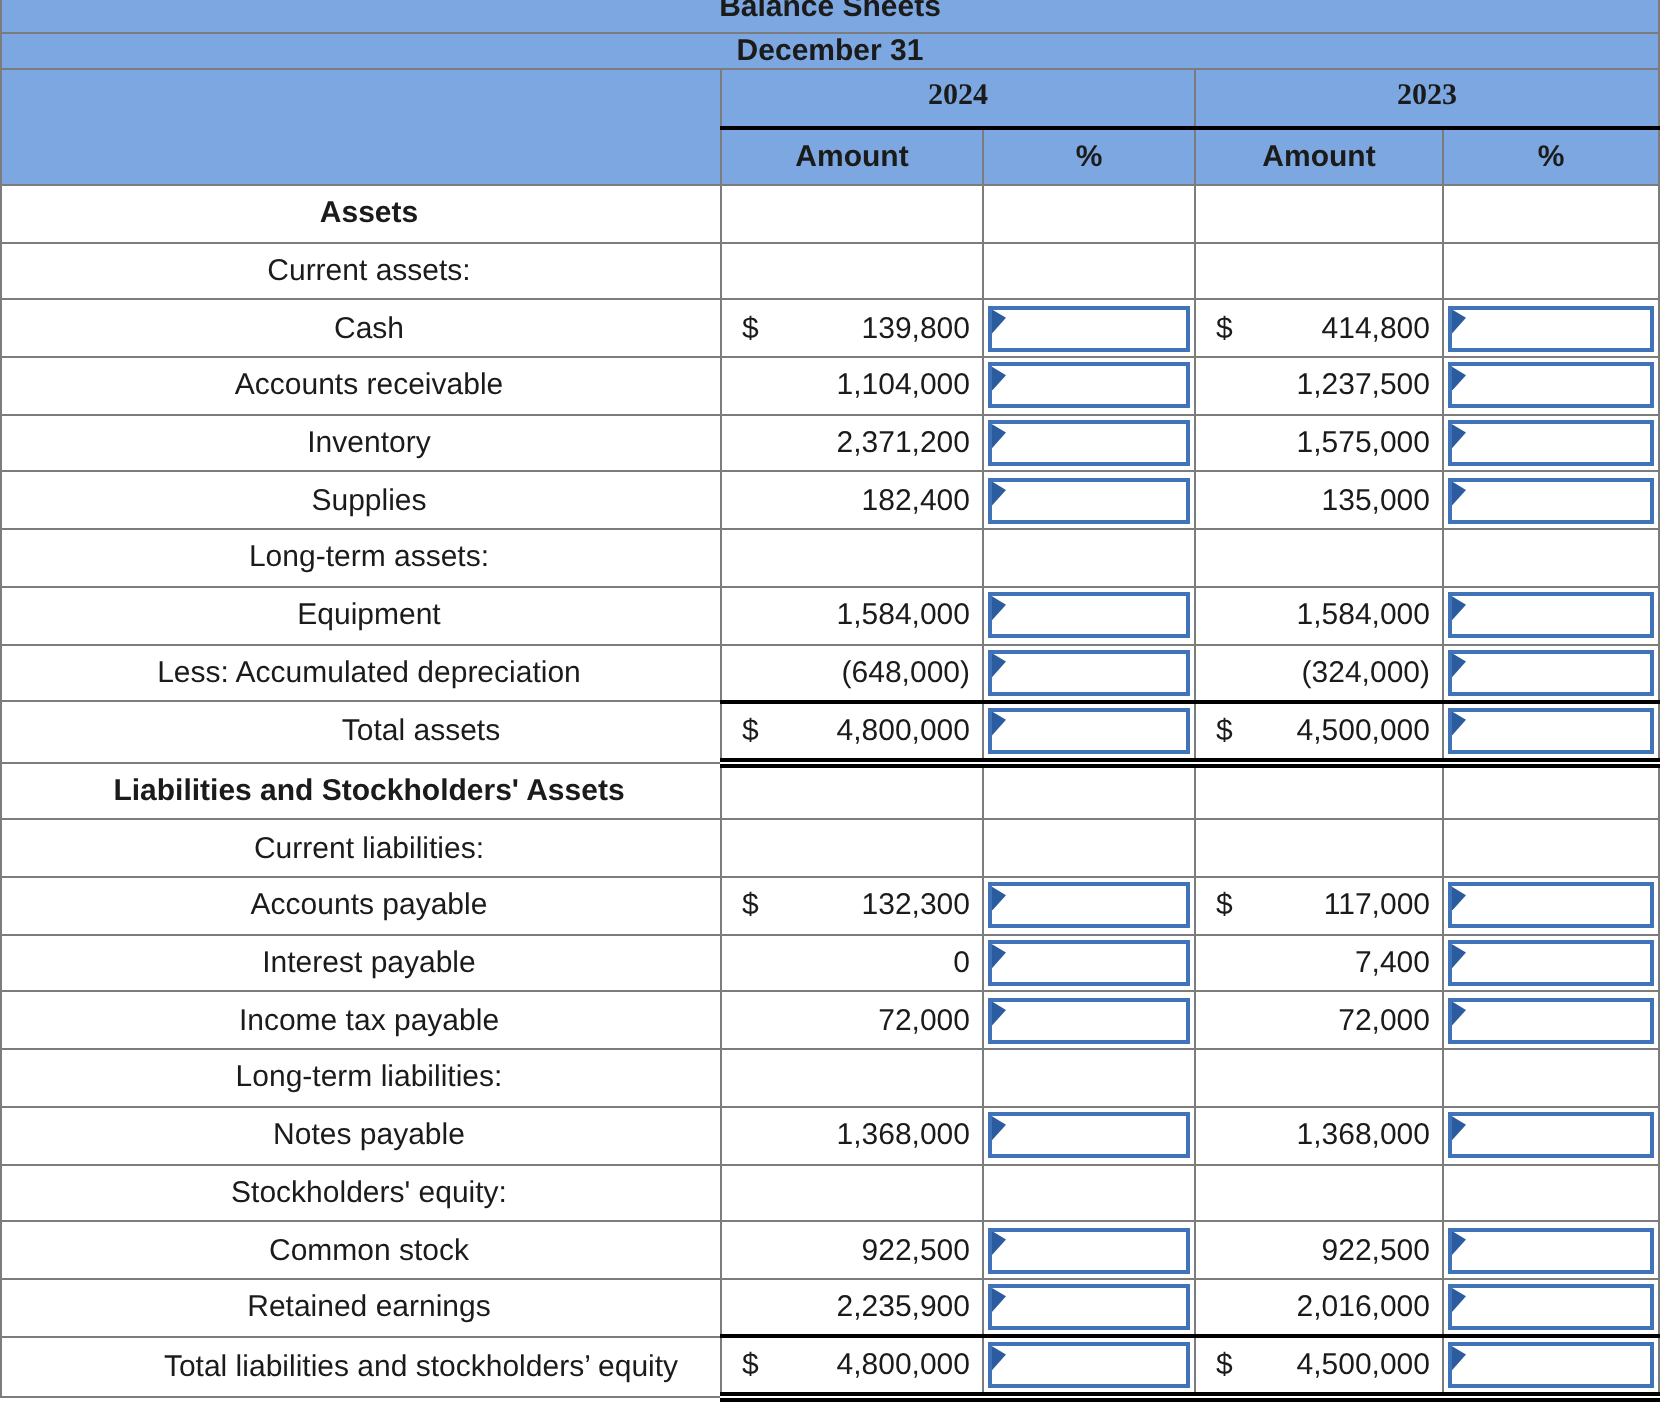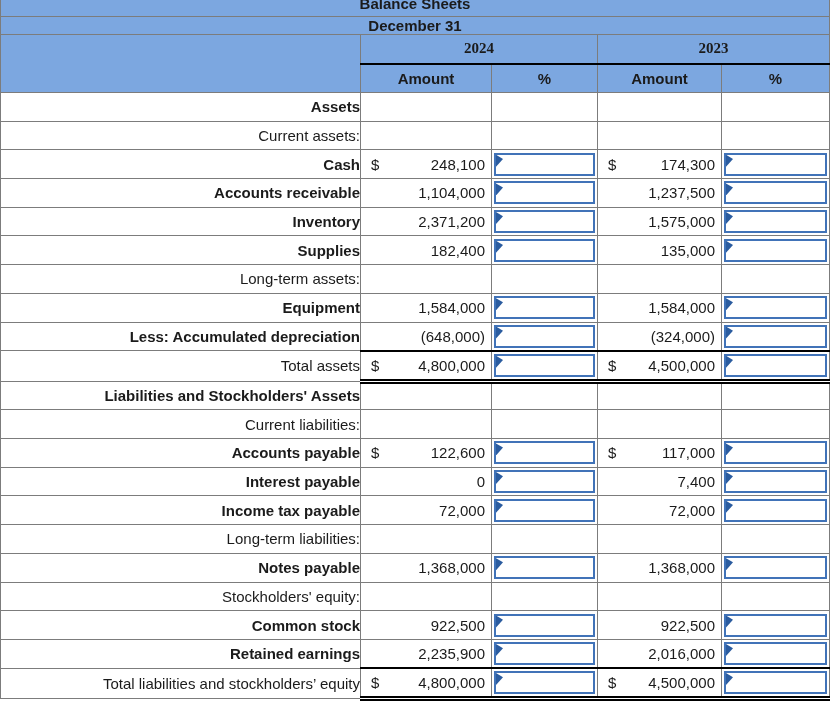"Assets" td.lbl { text-align: right -> center }
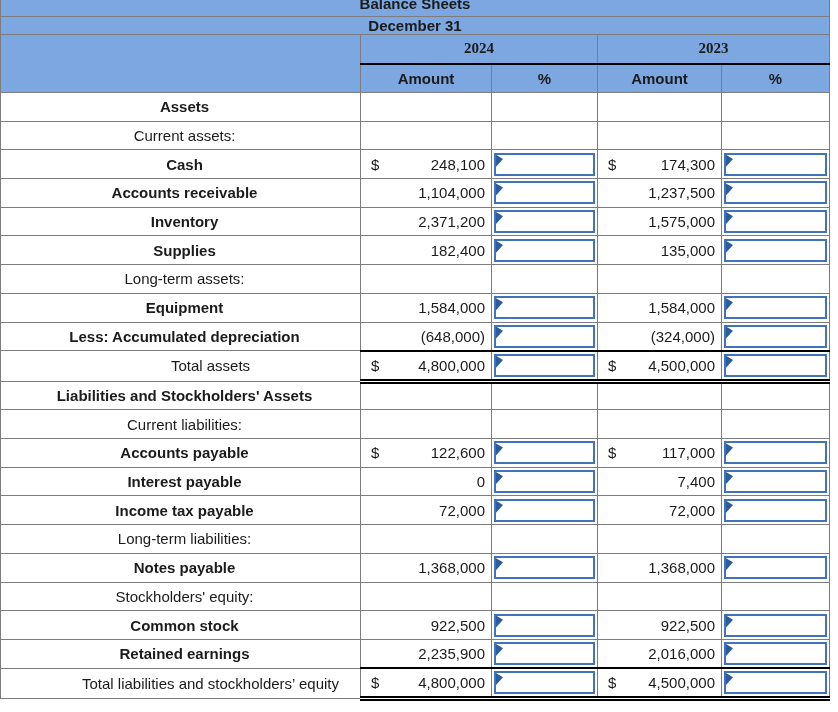"Cash" td.lbl.item { font-weight: bold -> none }
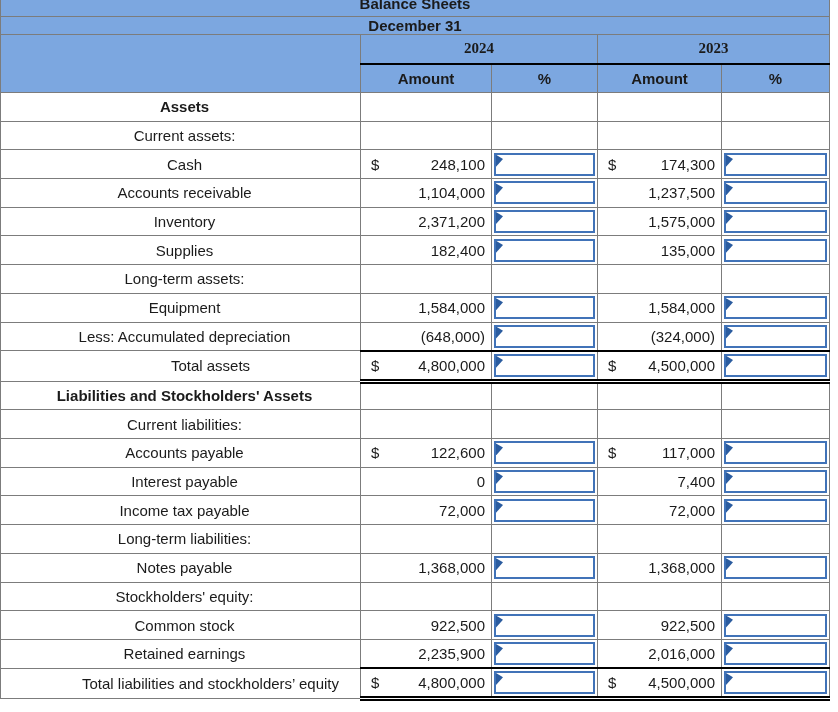"248,100" span.val { text: 248,100 -> 139,800 }
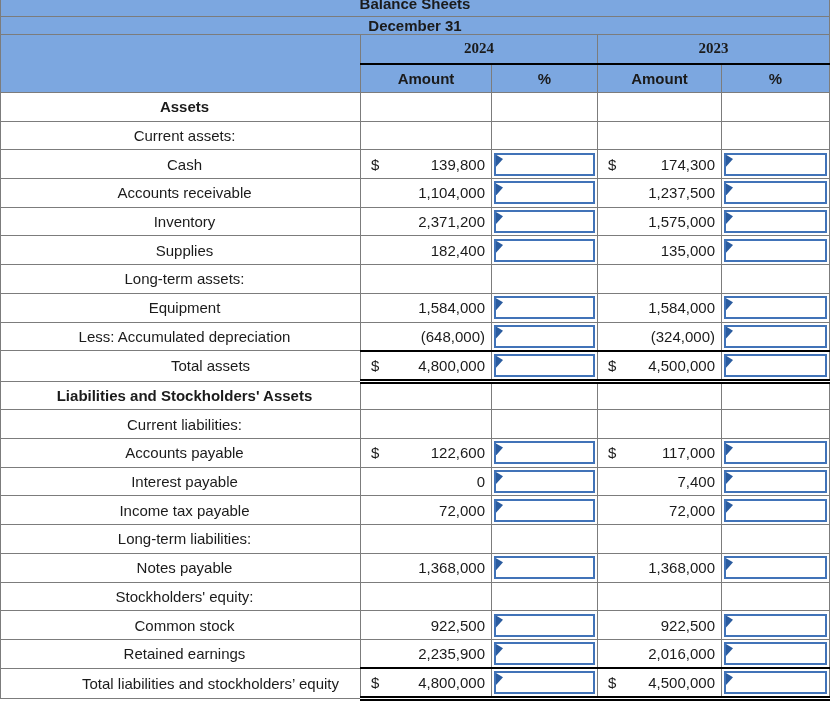"174,300" span.val { text: 174,300 -> 414,800 }
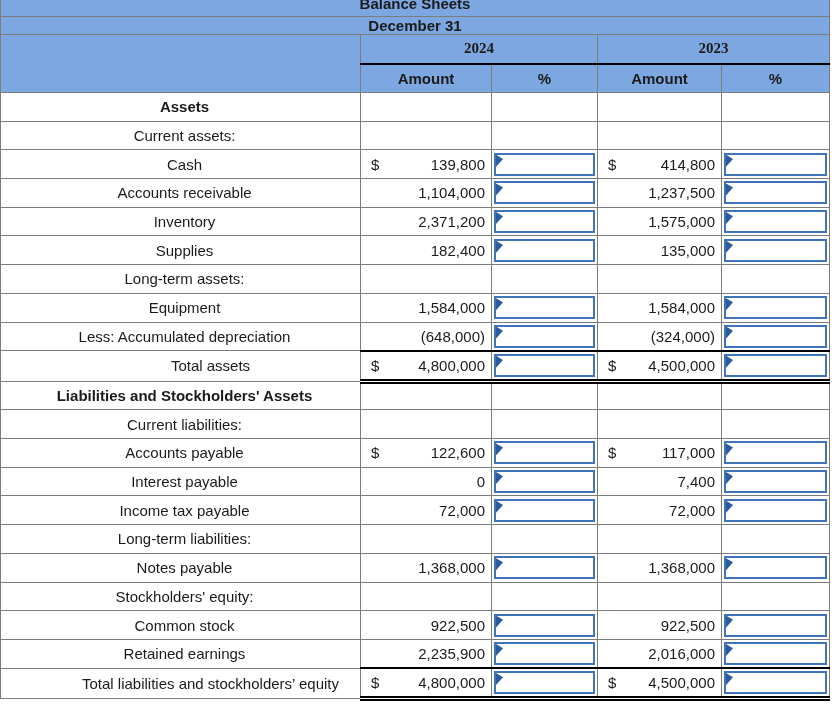"122,600" span.val { text: 122,600 -> 132,300 }
